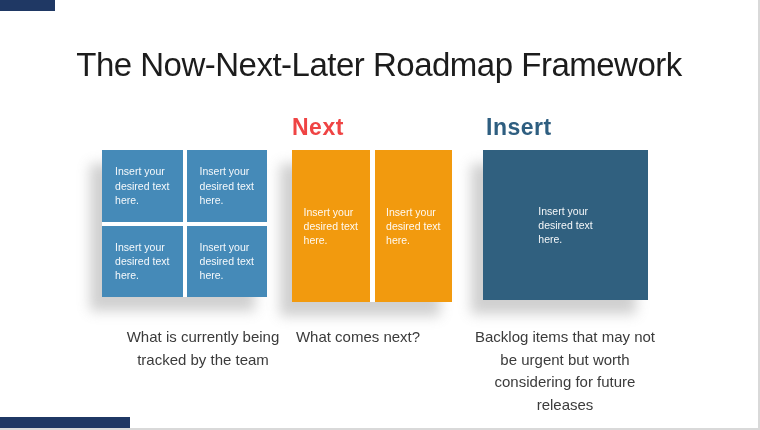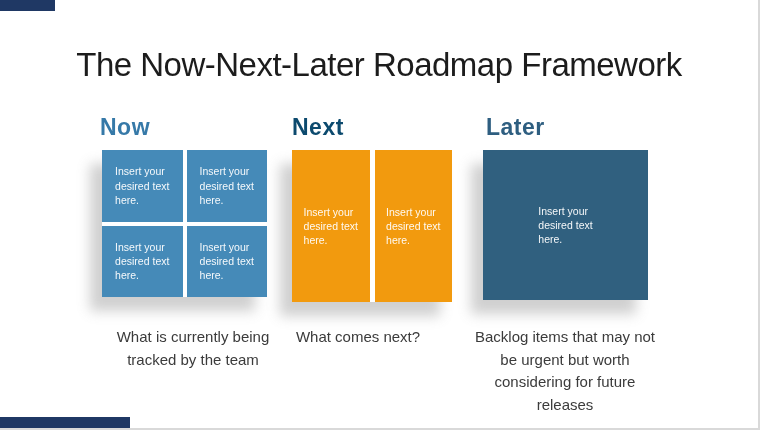"Now" div.col-heading { html: <div>Now</div> -> none }
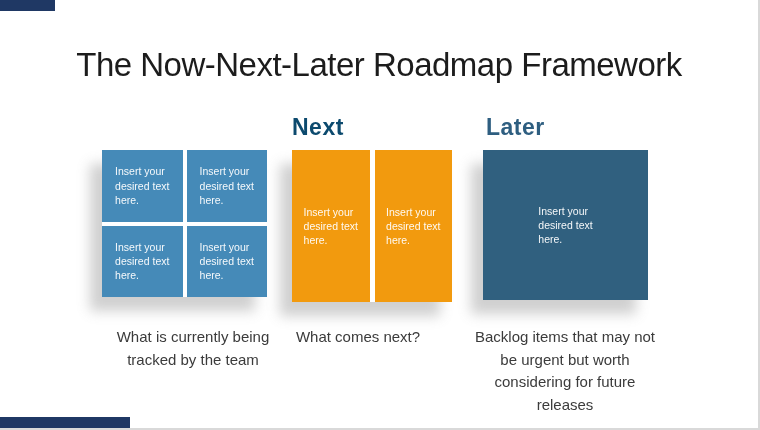"Next" div.col-heading { color: #0c4a6e -> #ef4444 }
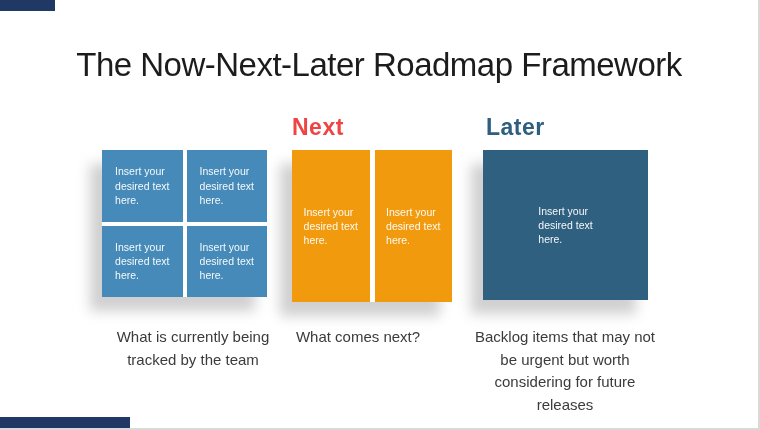"Later" div.col-heading { text: Later -> Insert }
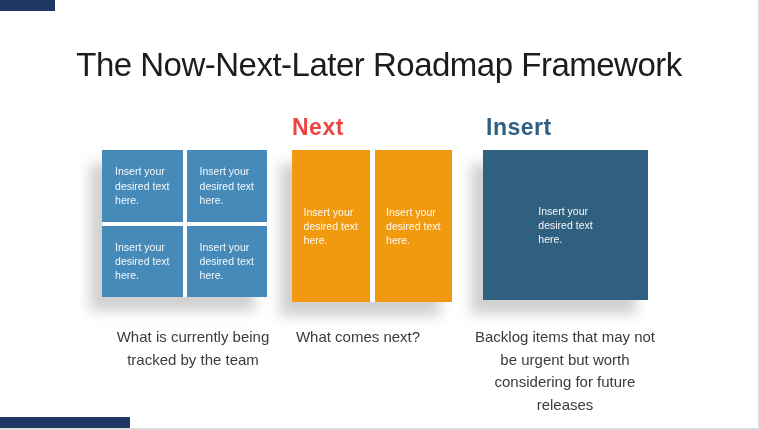"What is currently being" #caption-now { left: 98px -> 108px }
